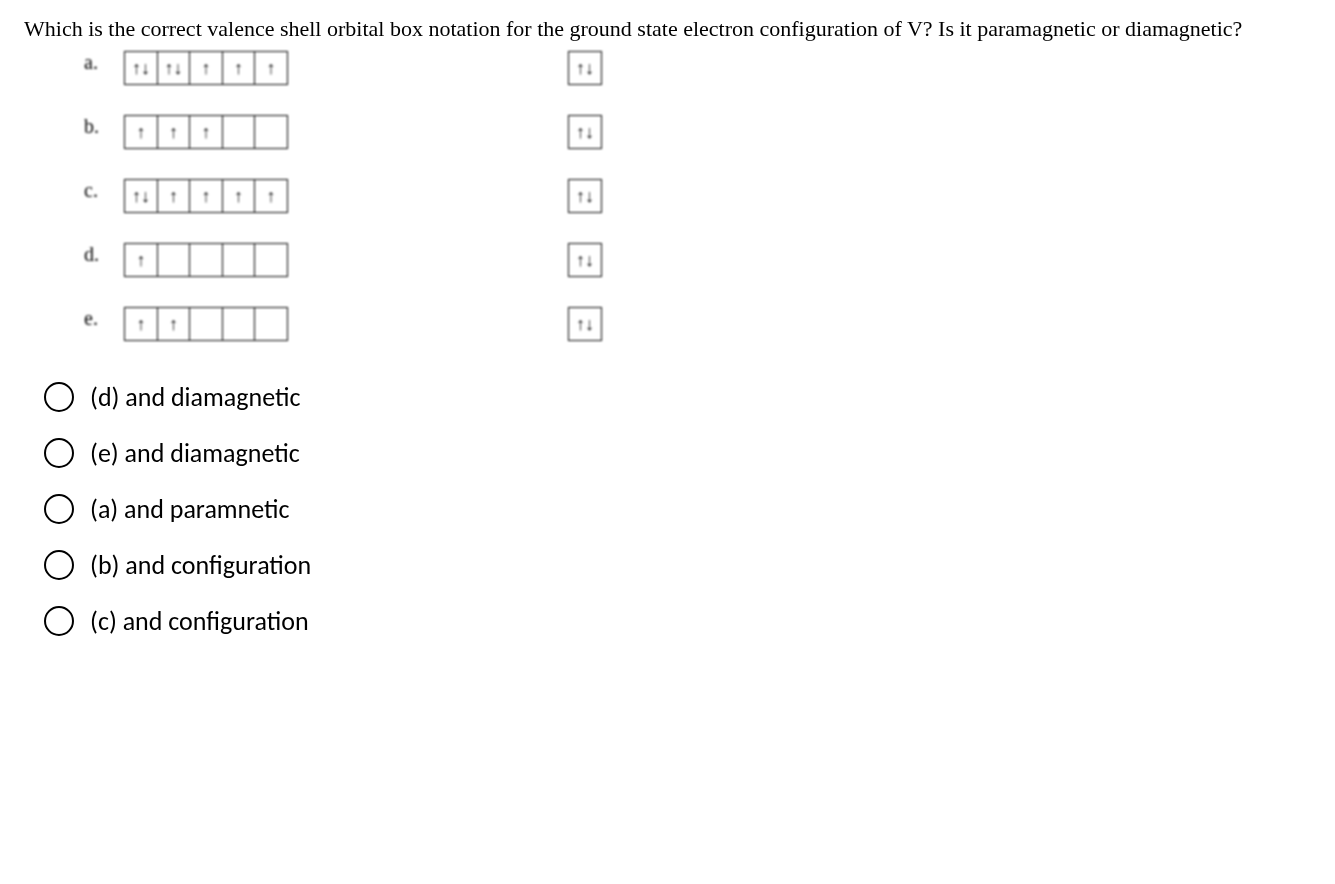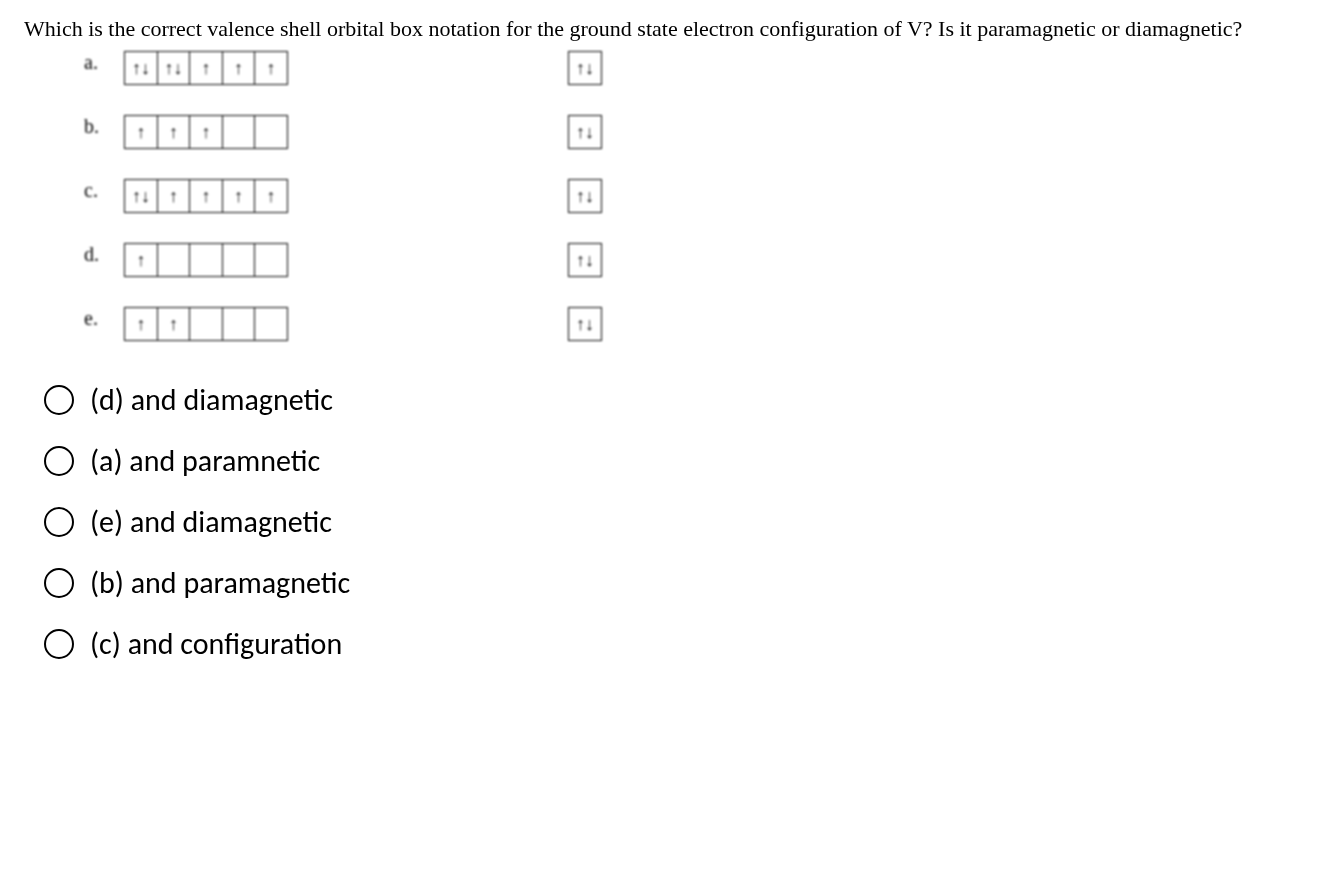"(d) and diamagnetic" .answers { font-size: 30px -> 26px }
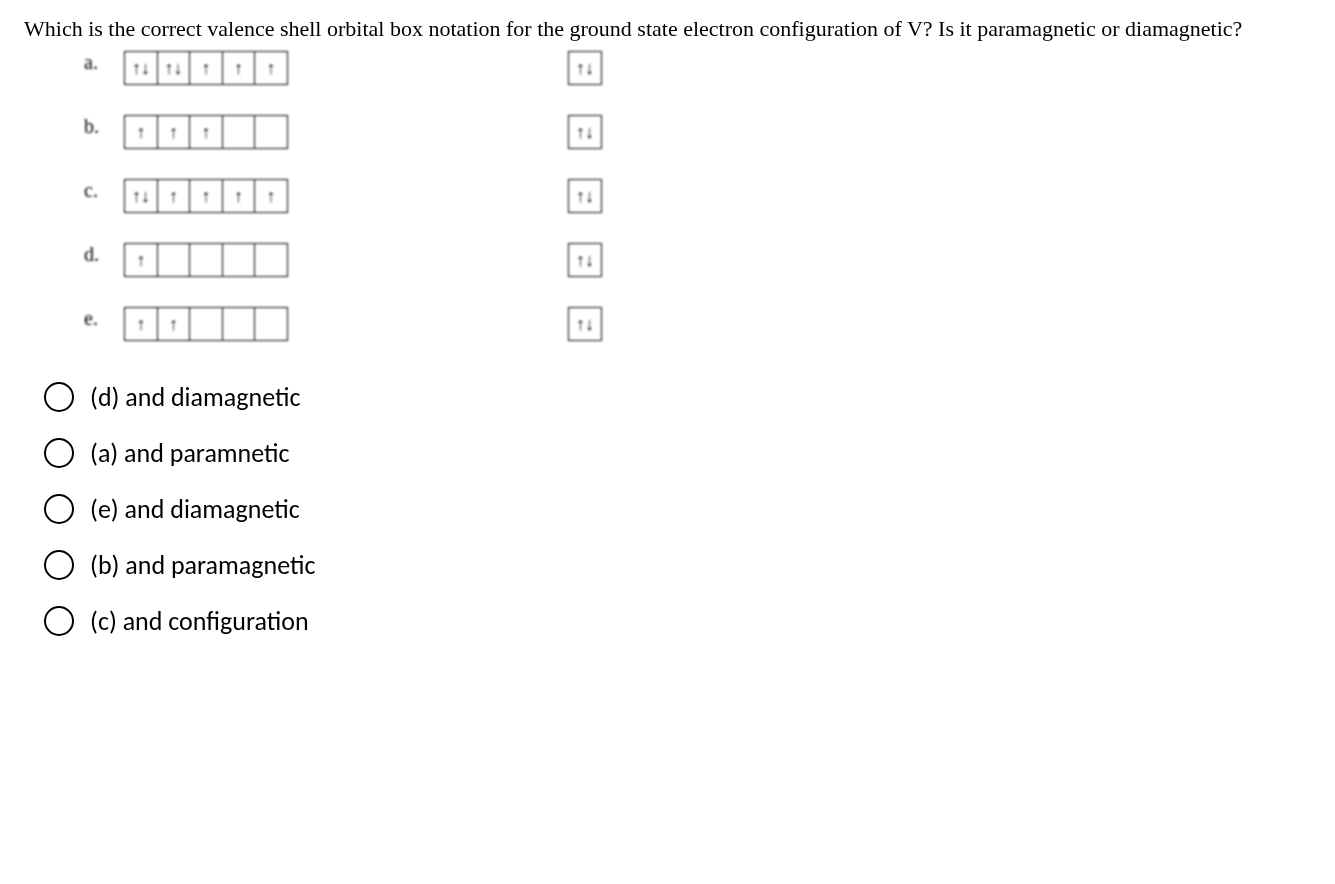"(a) and paramnetic" div.answer-option { order: before "(e) and diamagnetic" -> after "(e) and diamagnetic" }
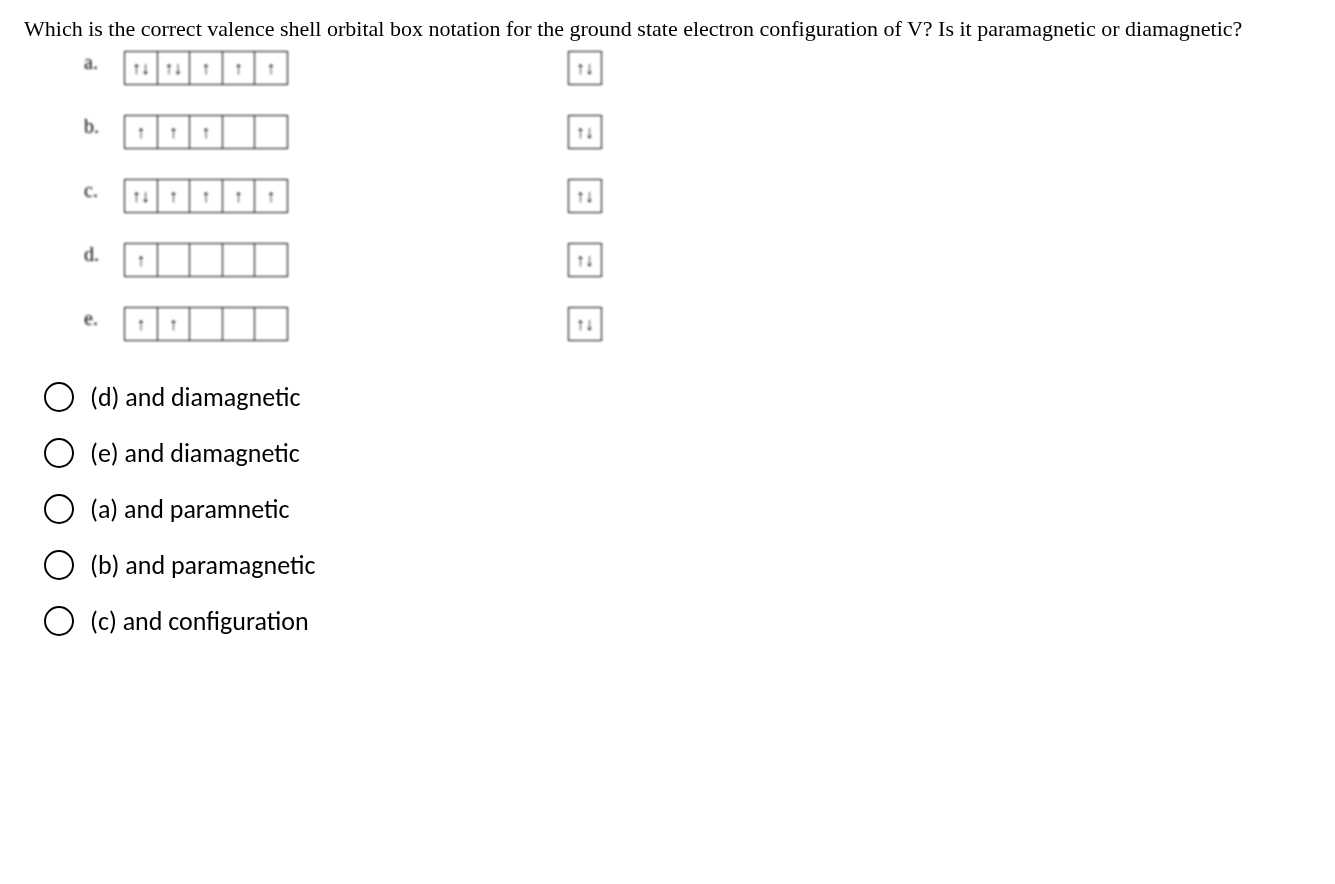"(b) and paramagnetic" span { text: paramagnetic -> configuration }
